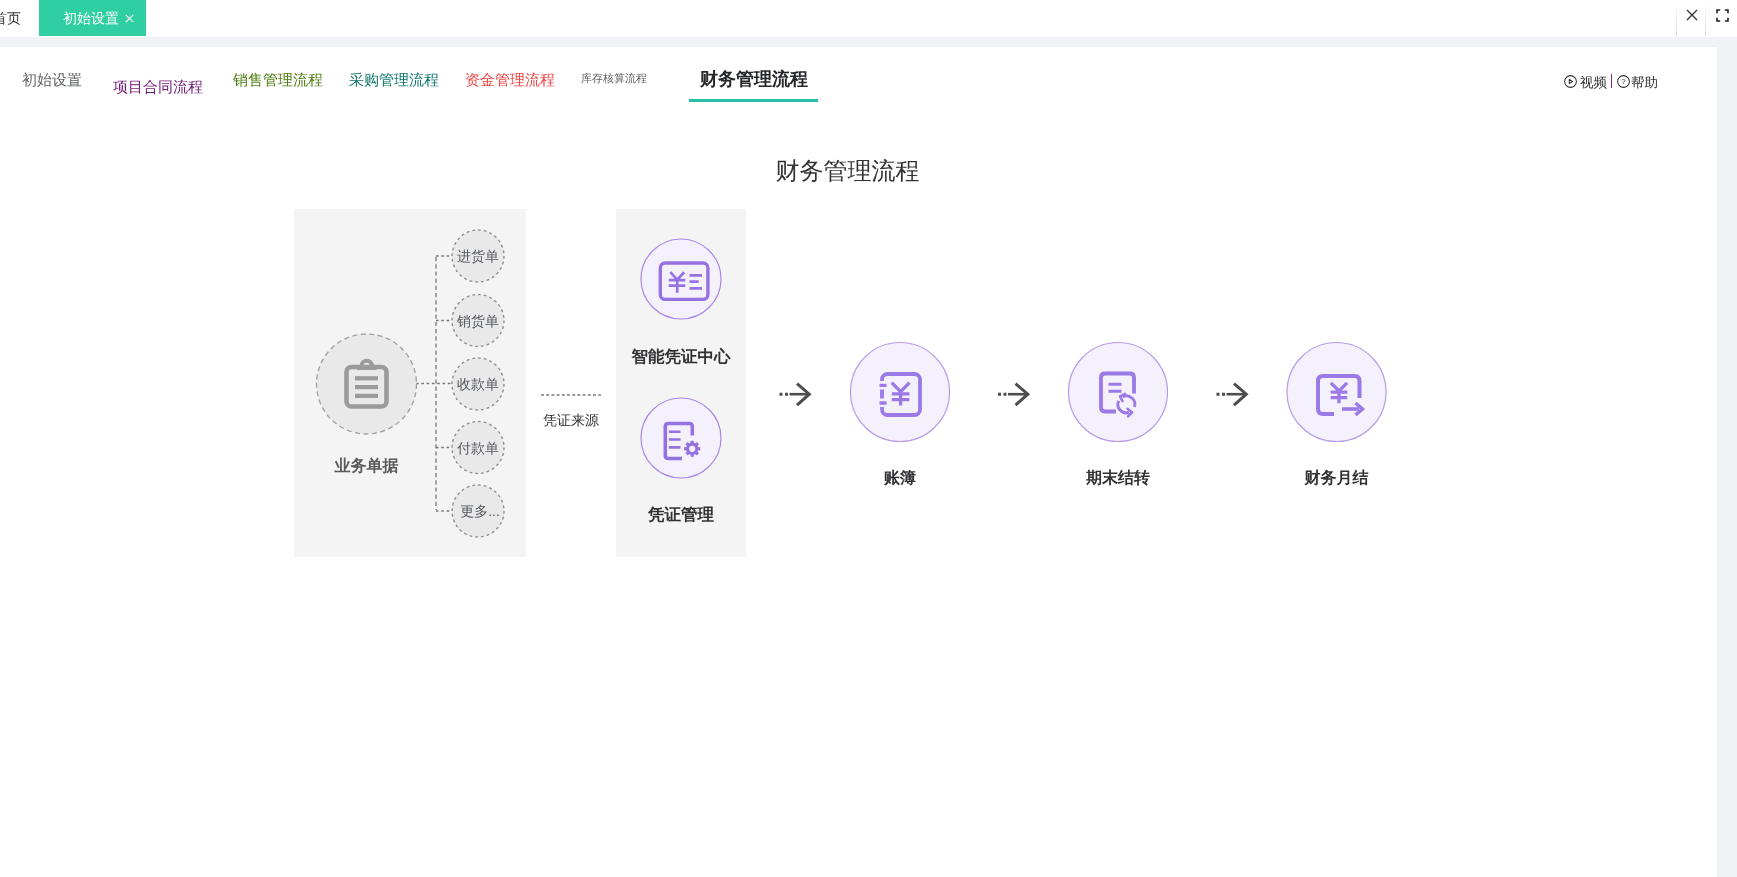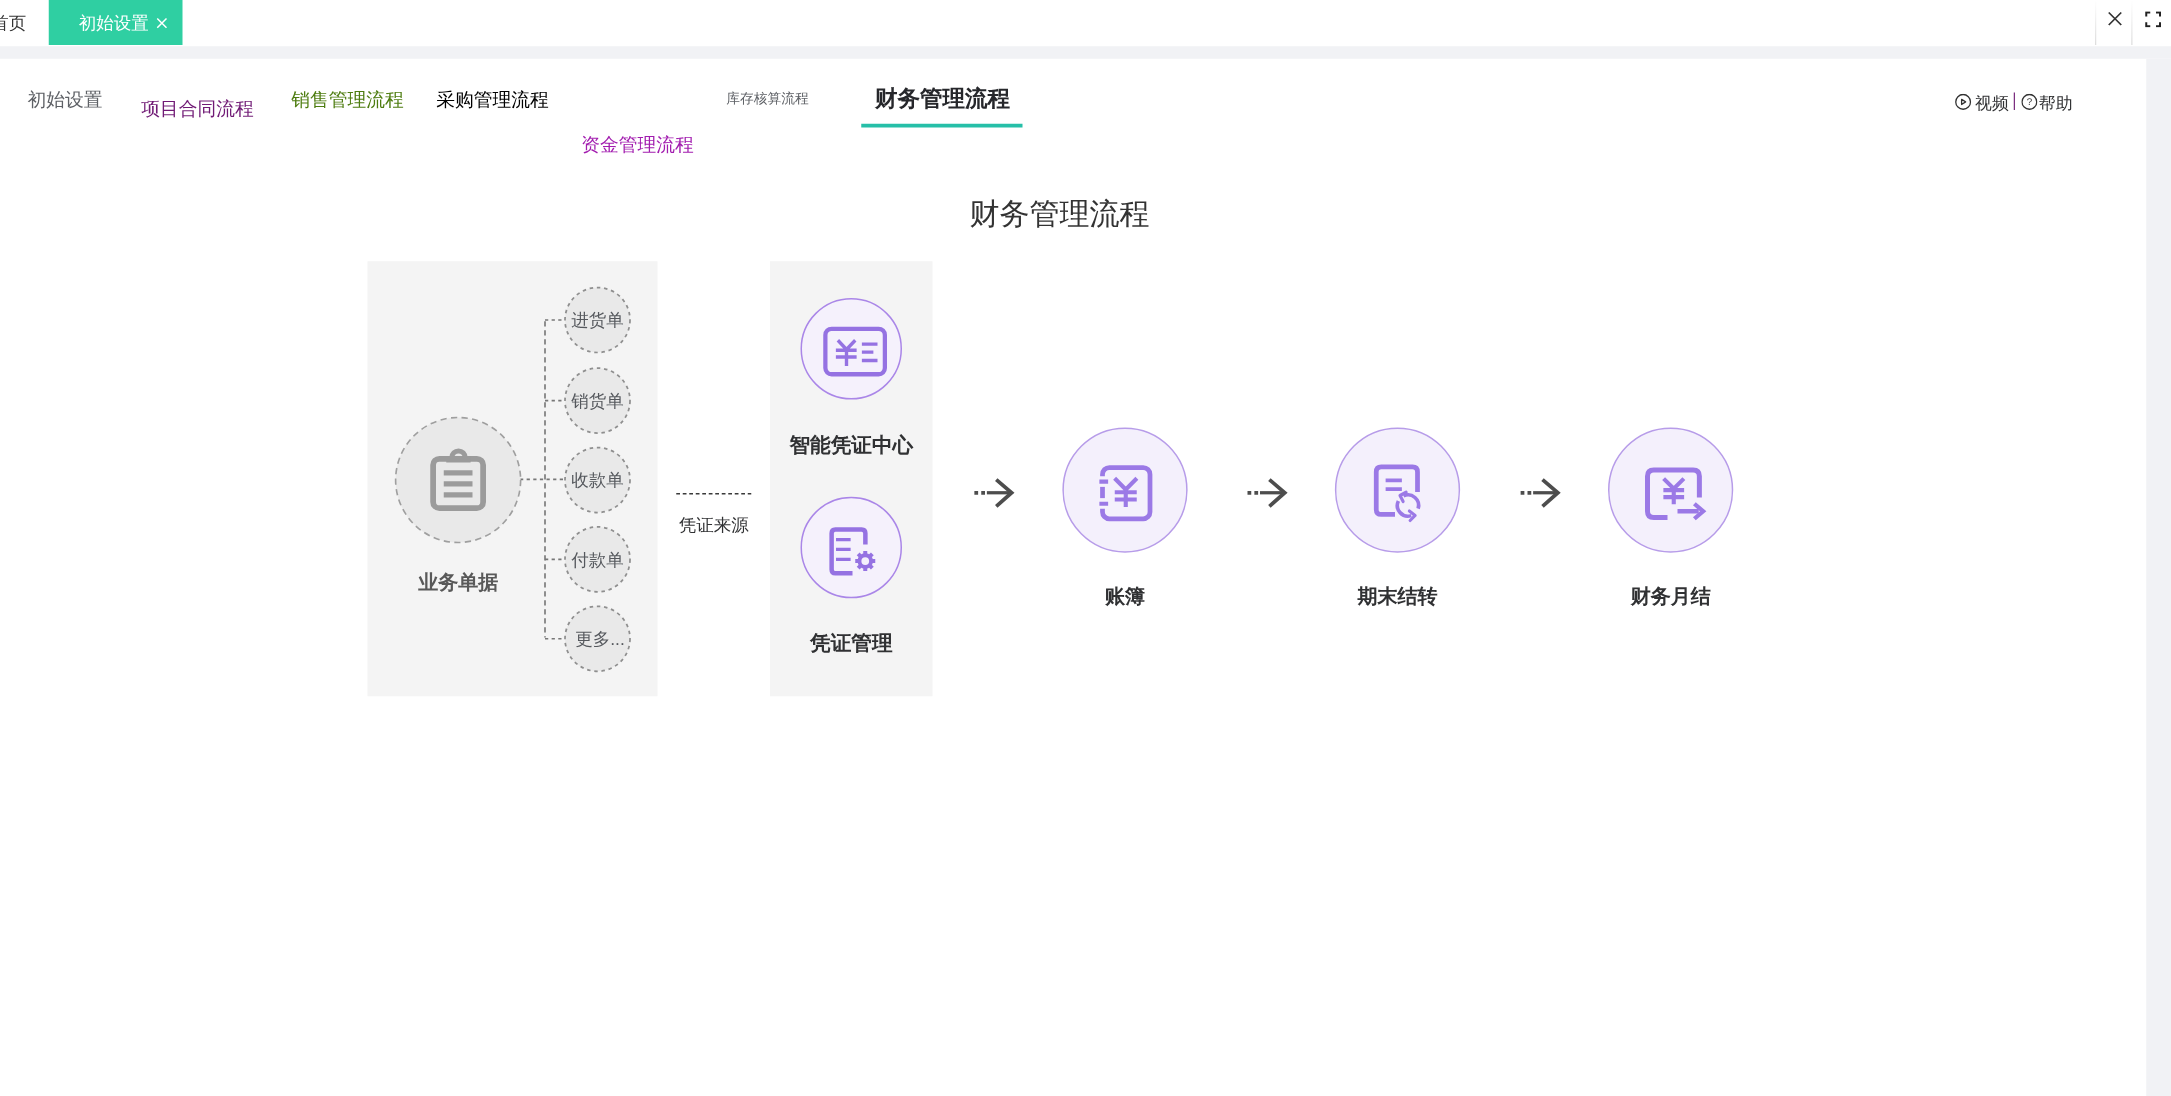"采购管理流程" div.abs { color: #000000 -> #0f766e }
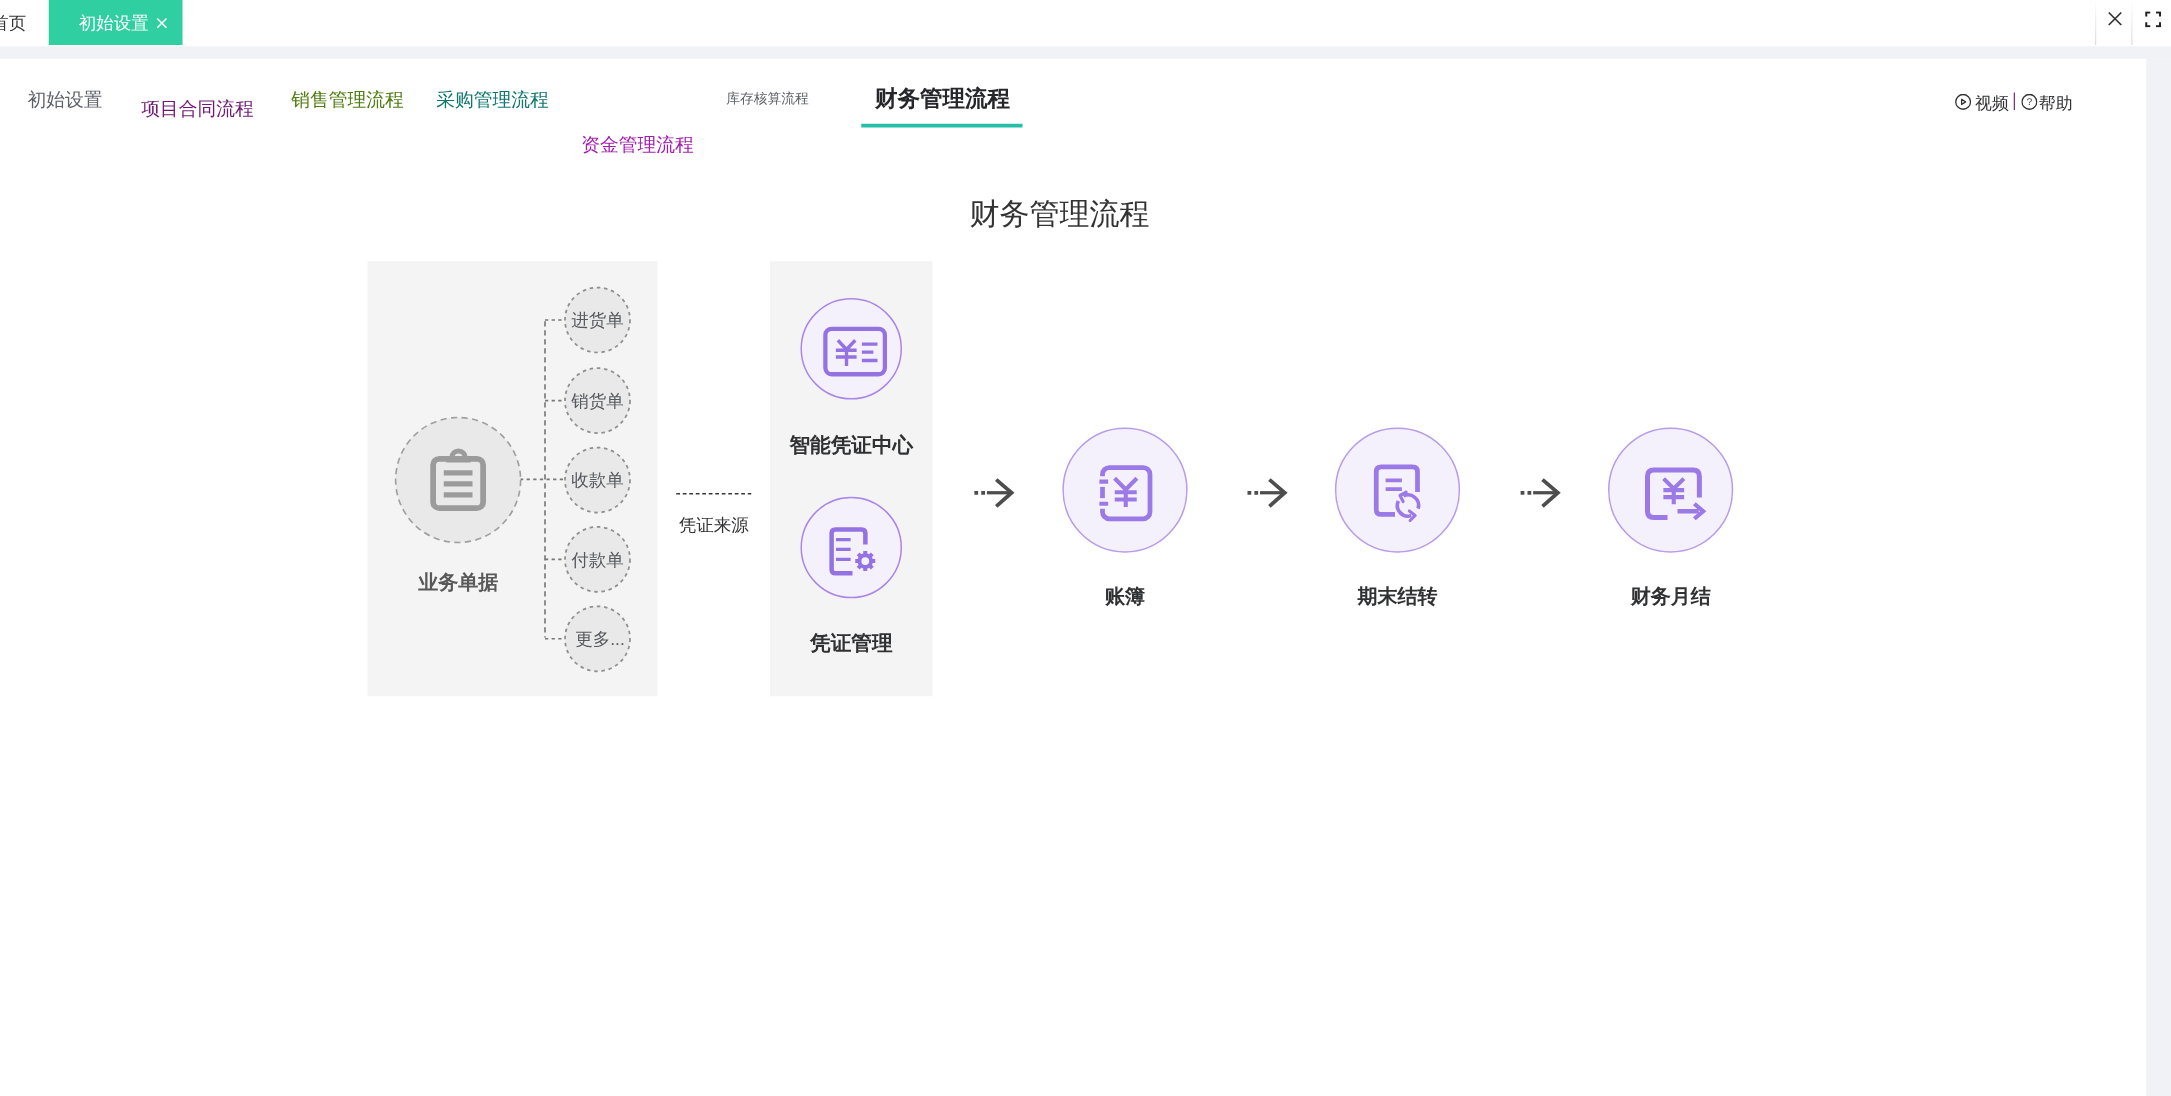"资金管理流程" div.abs { color: #a21caf -> #ef4444; margin-top: 36px -> none }
